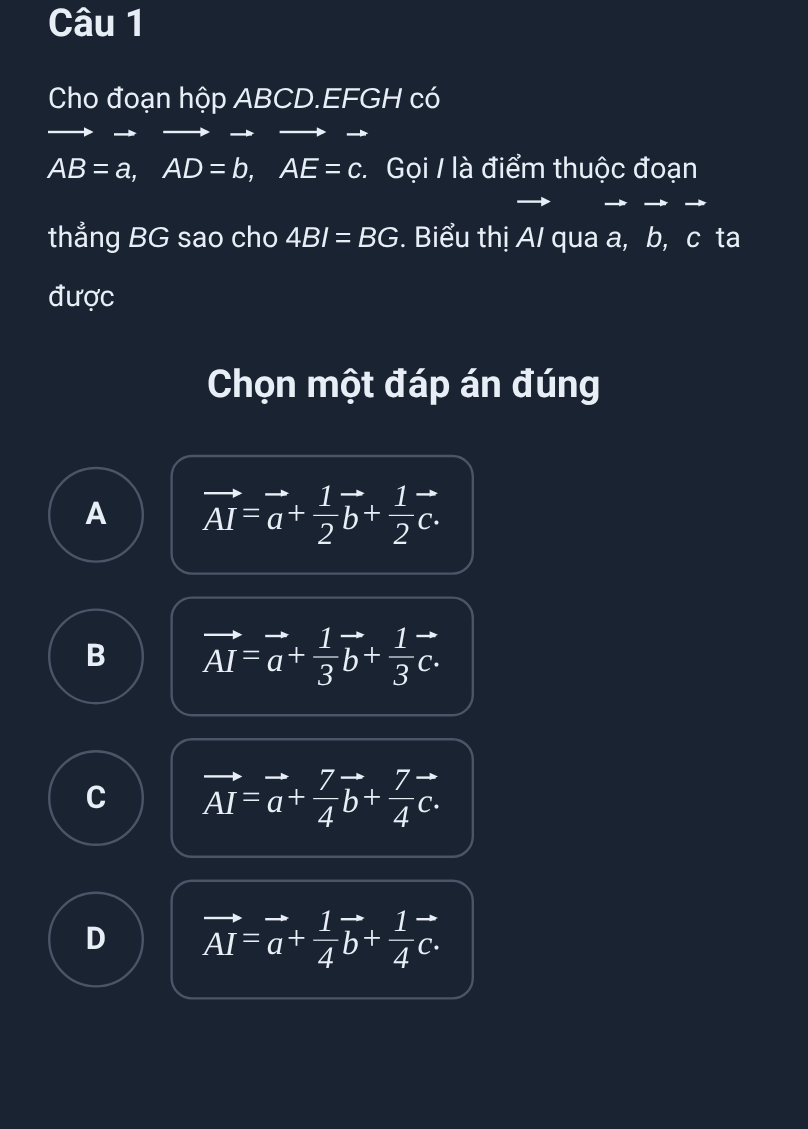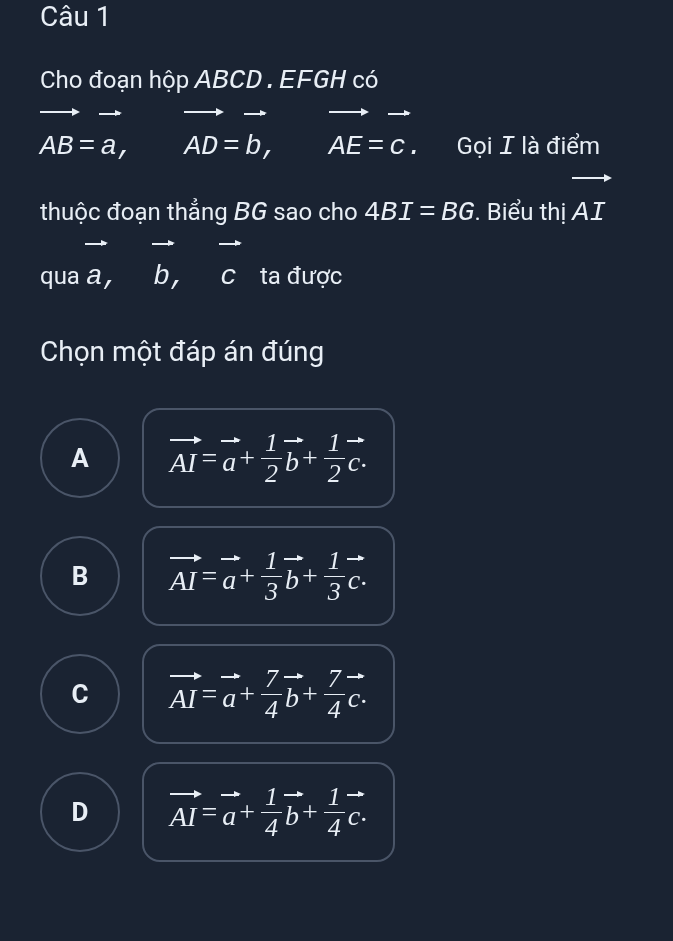"Câu 1" .question-header { font-size: 28px -> 32px; font-weight: 400 -> 700 }
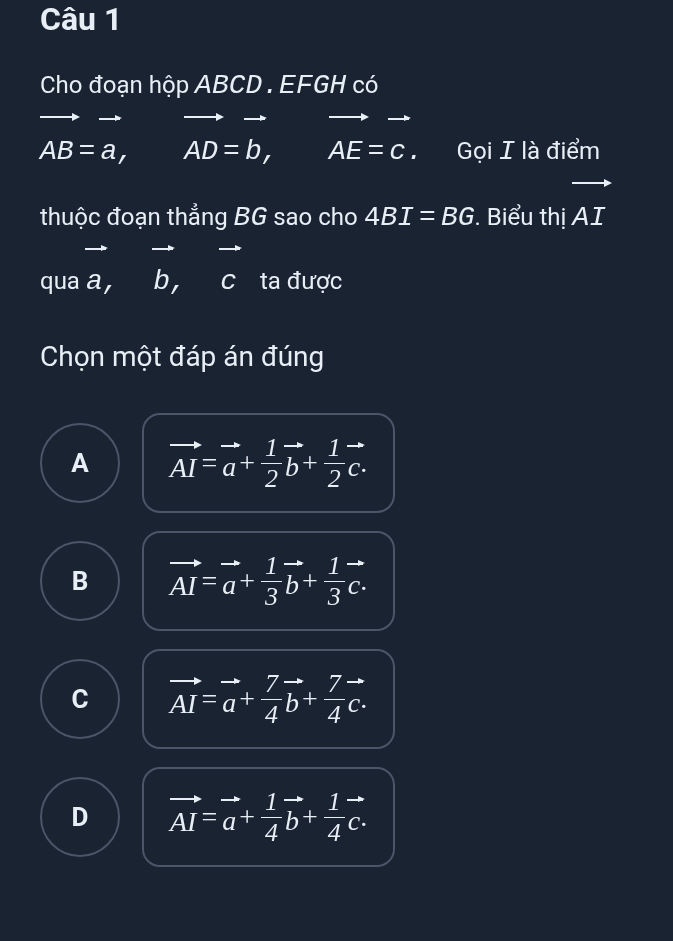"ABCD.EFGH" .math { font-family: Liberation Mono, monospace -> Liberation Sans, sans-serif; font-size: 28px -> 24px }
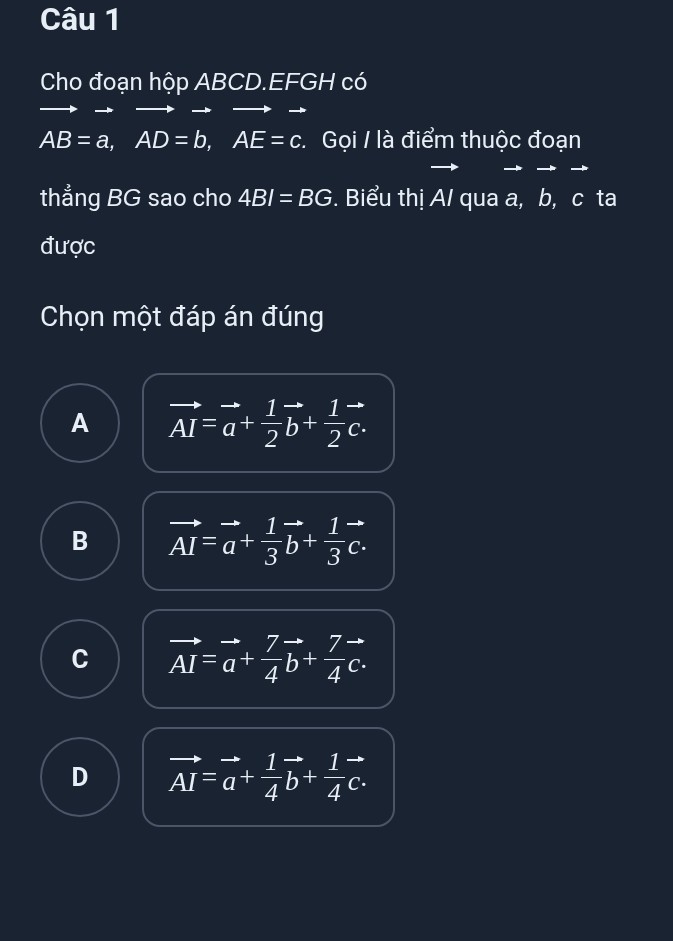"Chọn một đáp án đúng" .instruction { font-size: 28px -> 32px; font-weight: 400 -> 700; text-align: left -> center }
